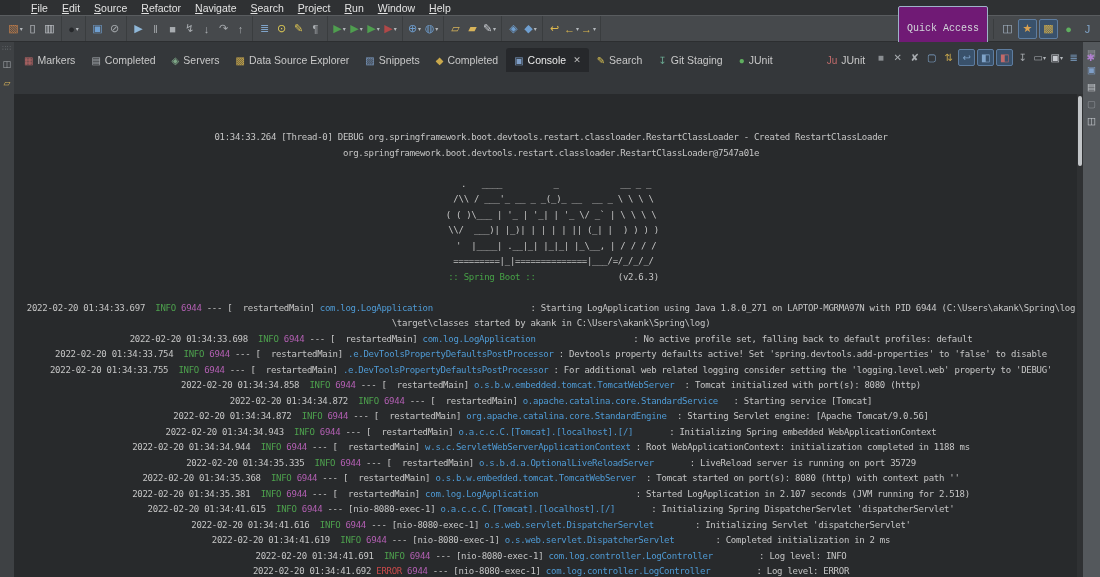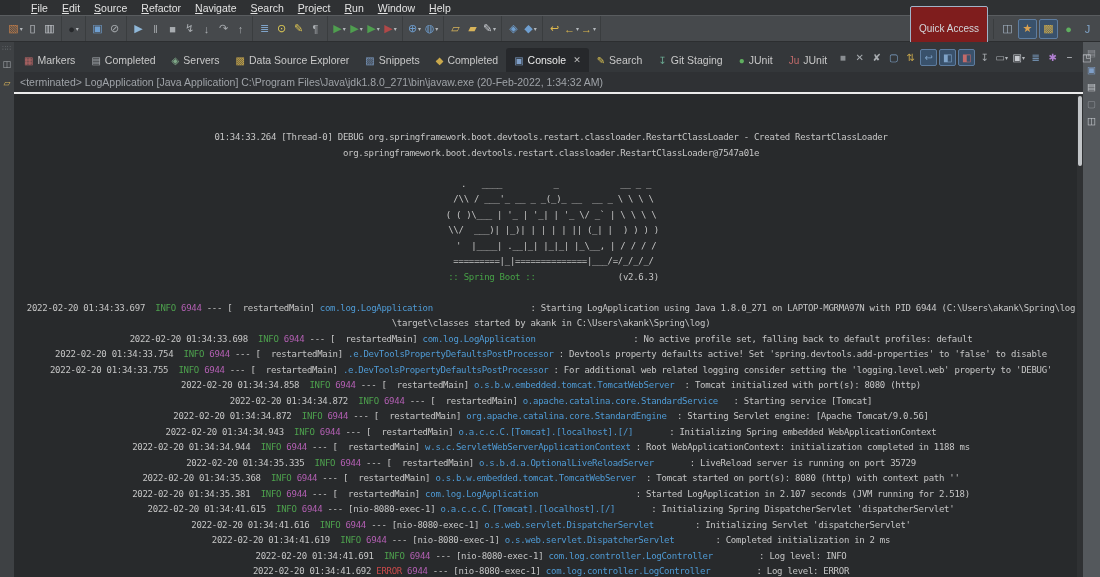"Quick Access" .quick-access { background: #7f1d1d -> #701a75; font-family: none -> Liberation Mono, monospace }
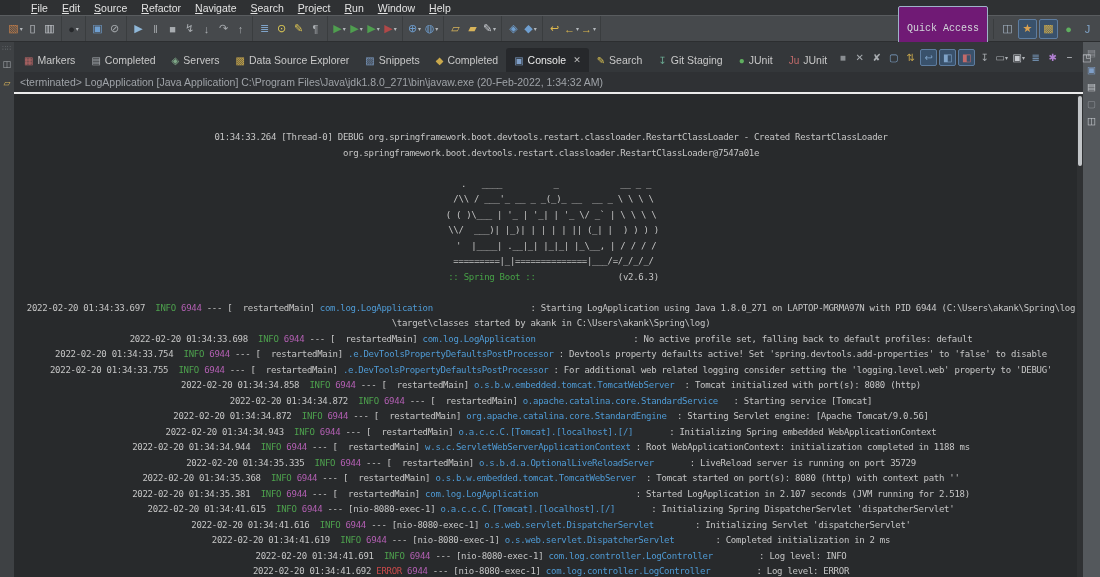"Ju" span.tabicon { margin-left: none -> 38px }
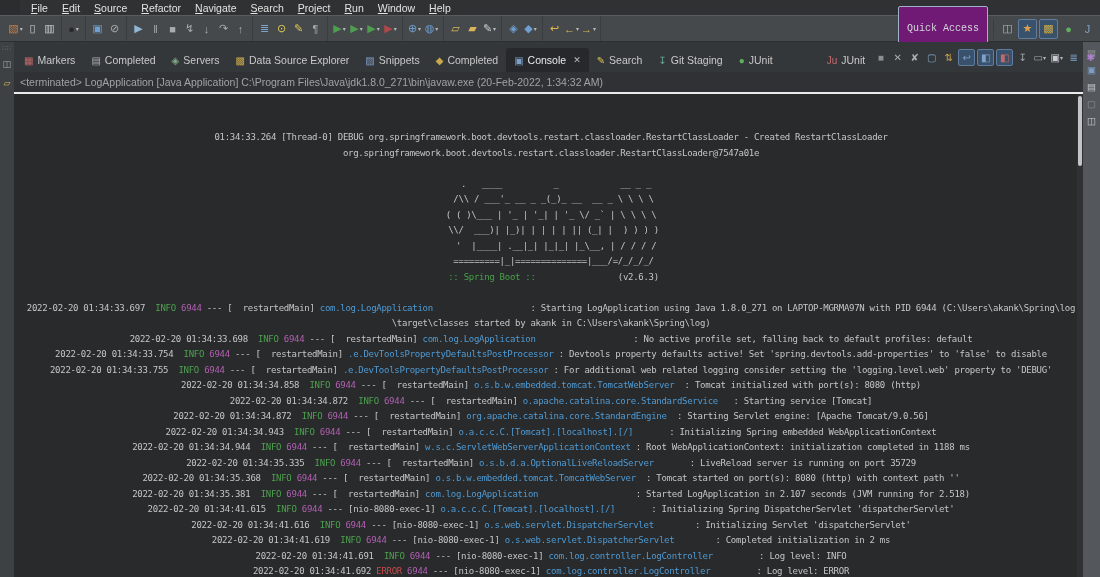"<terminated> LogApplication [Java" div.console-title { html: <div> <span>&lt;terminated&gt; LogApplication [Java Application] C:\Program Files\Java\jdk1.8.0_271\bin\javaw.exe (20-Feb-2022, 1:34:32 AM)</span> </div> -> none }
